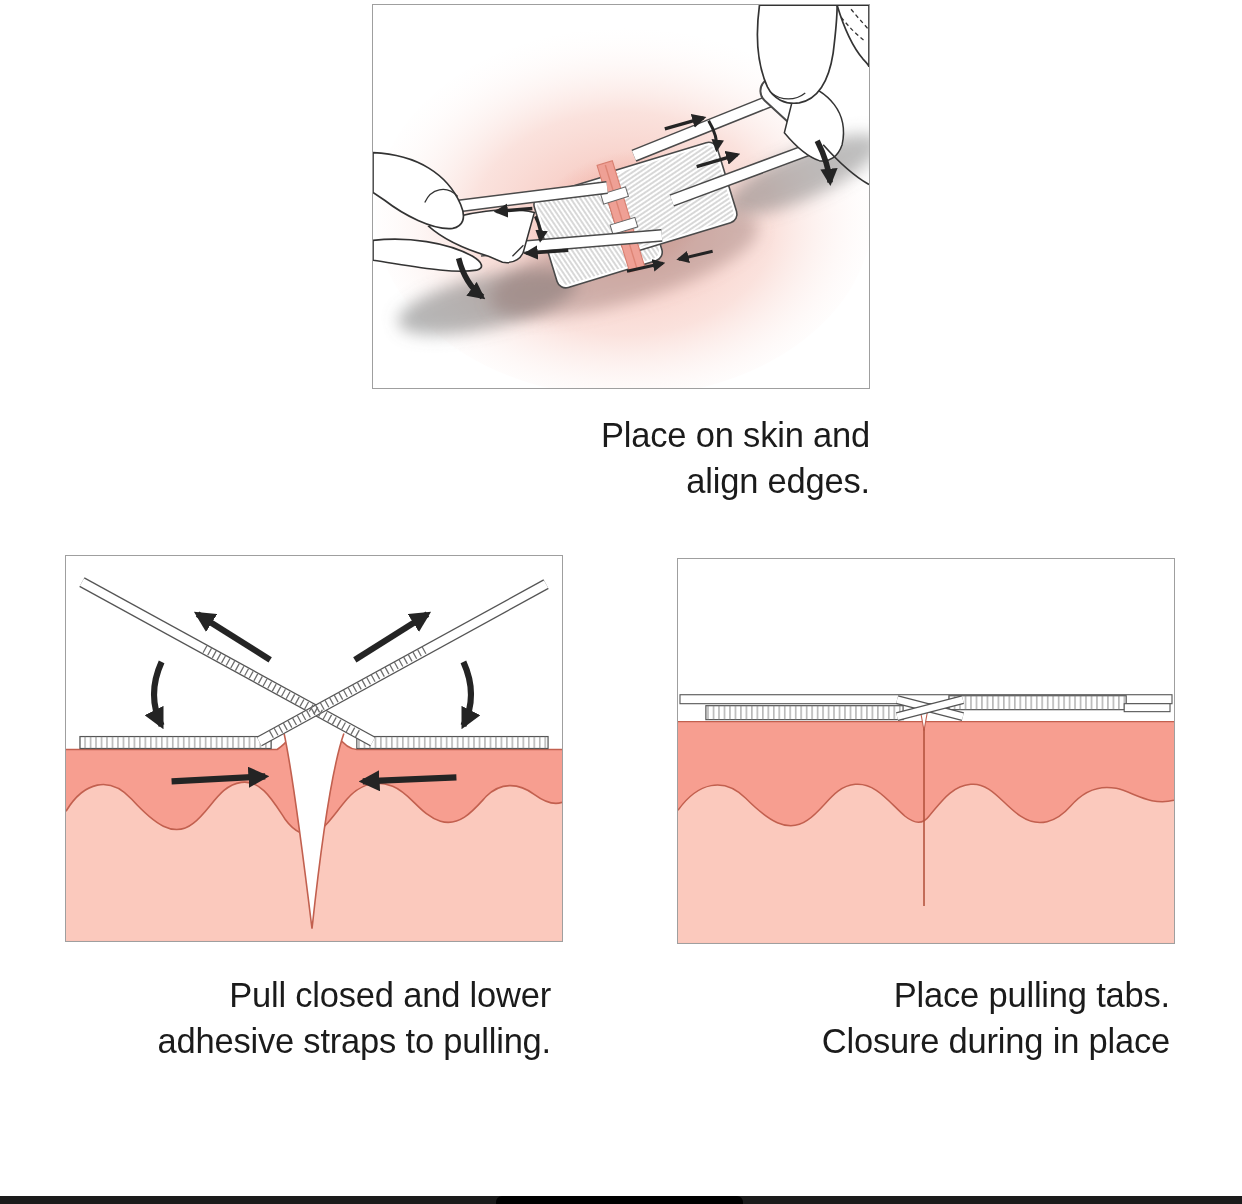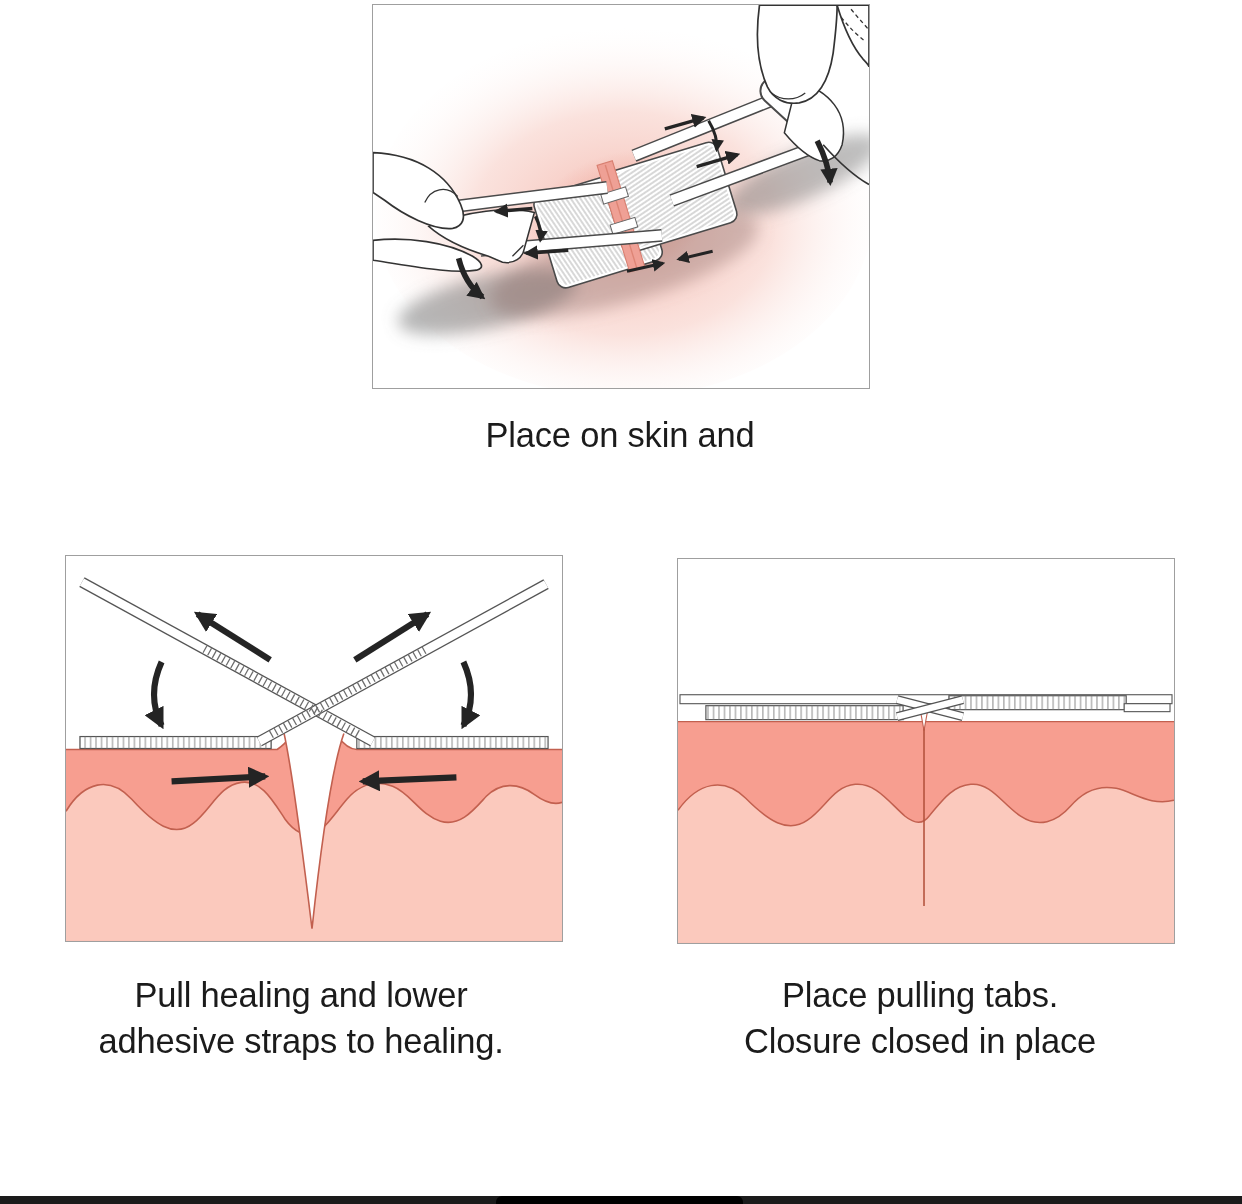"Place on skin and" .caption { text-align: center -> right }
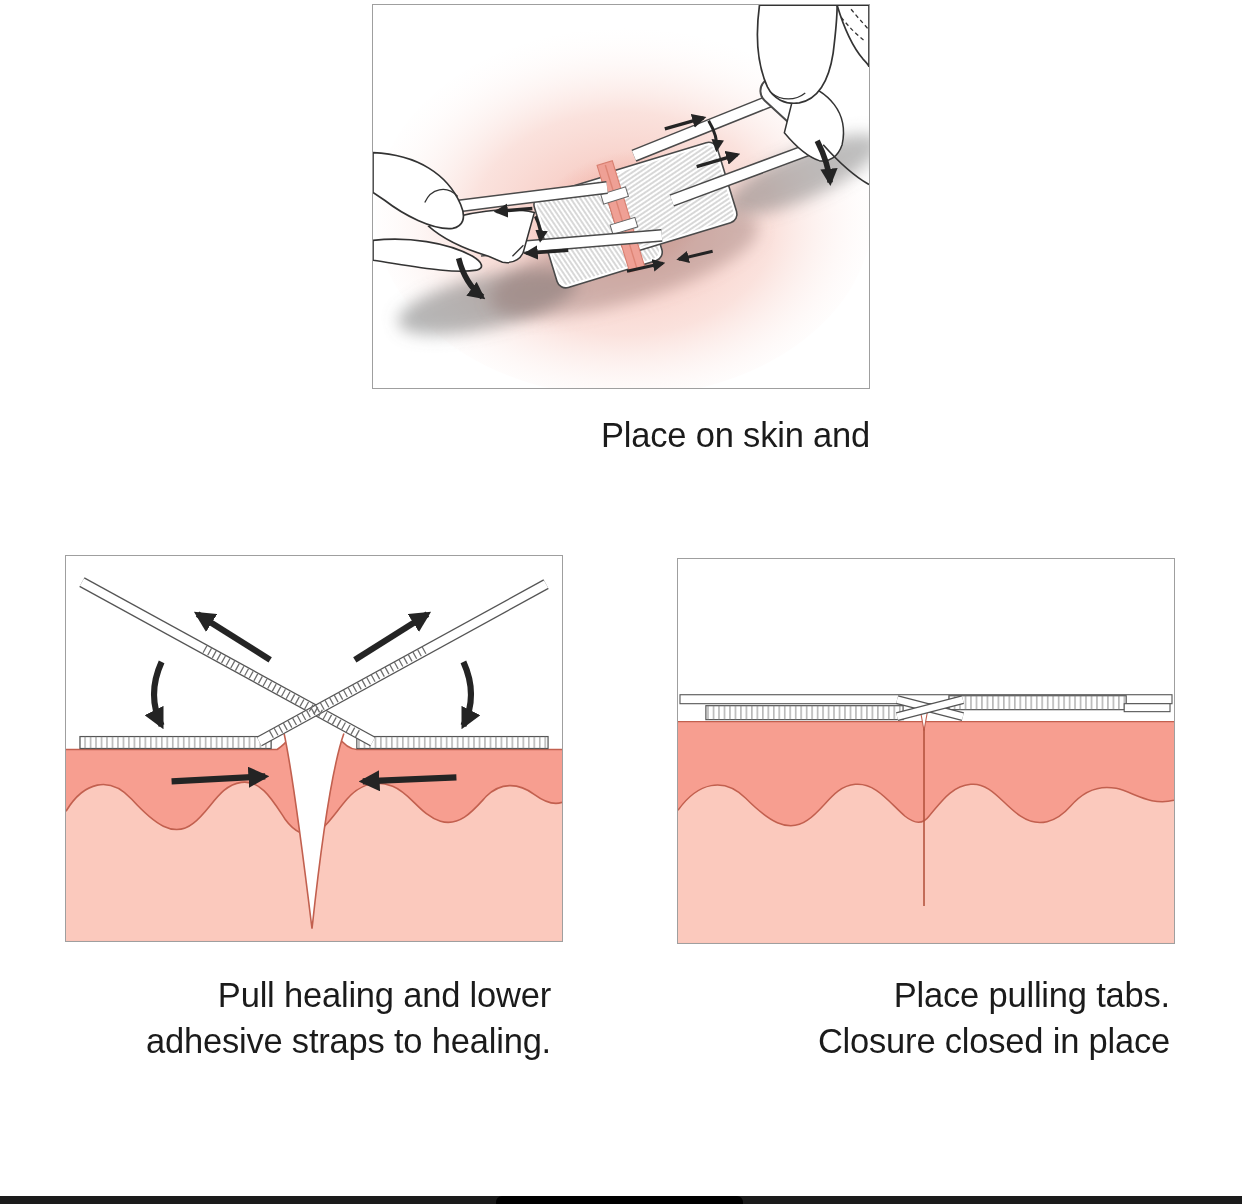"align edges." div { html: none -> <div>align edges.</div> }
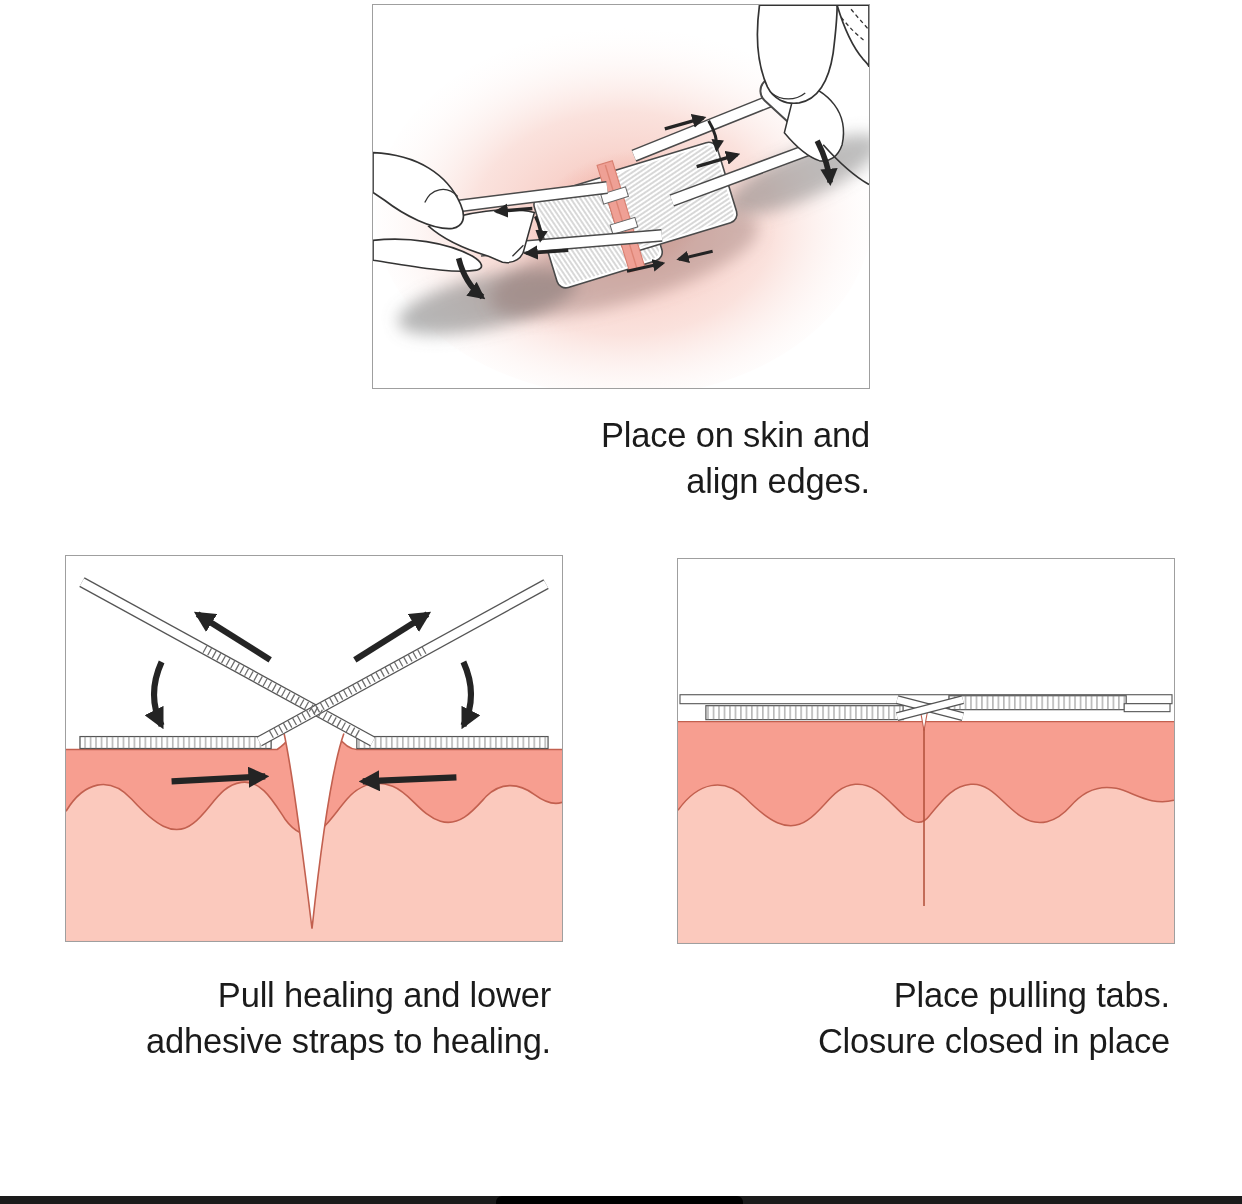"Pull healing and lower" div { text: healing -> closed }
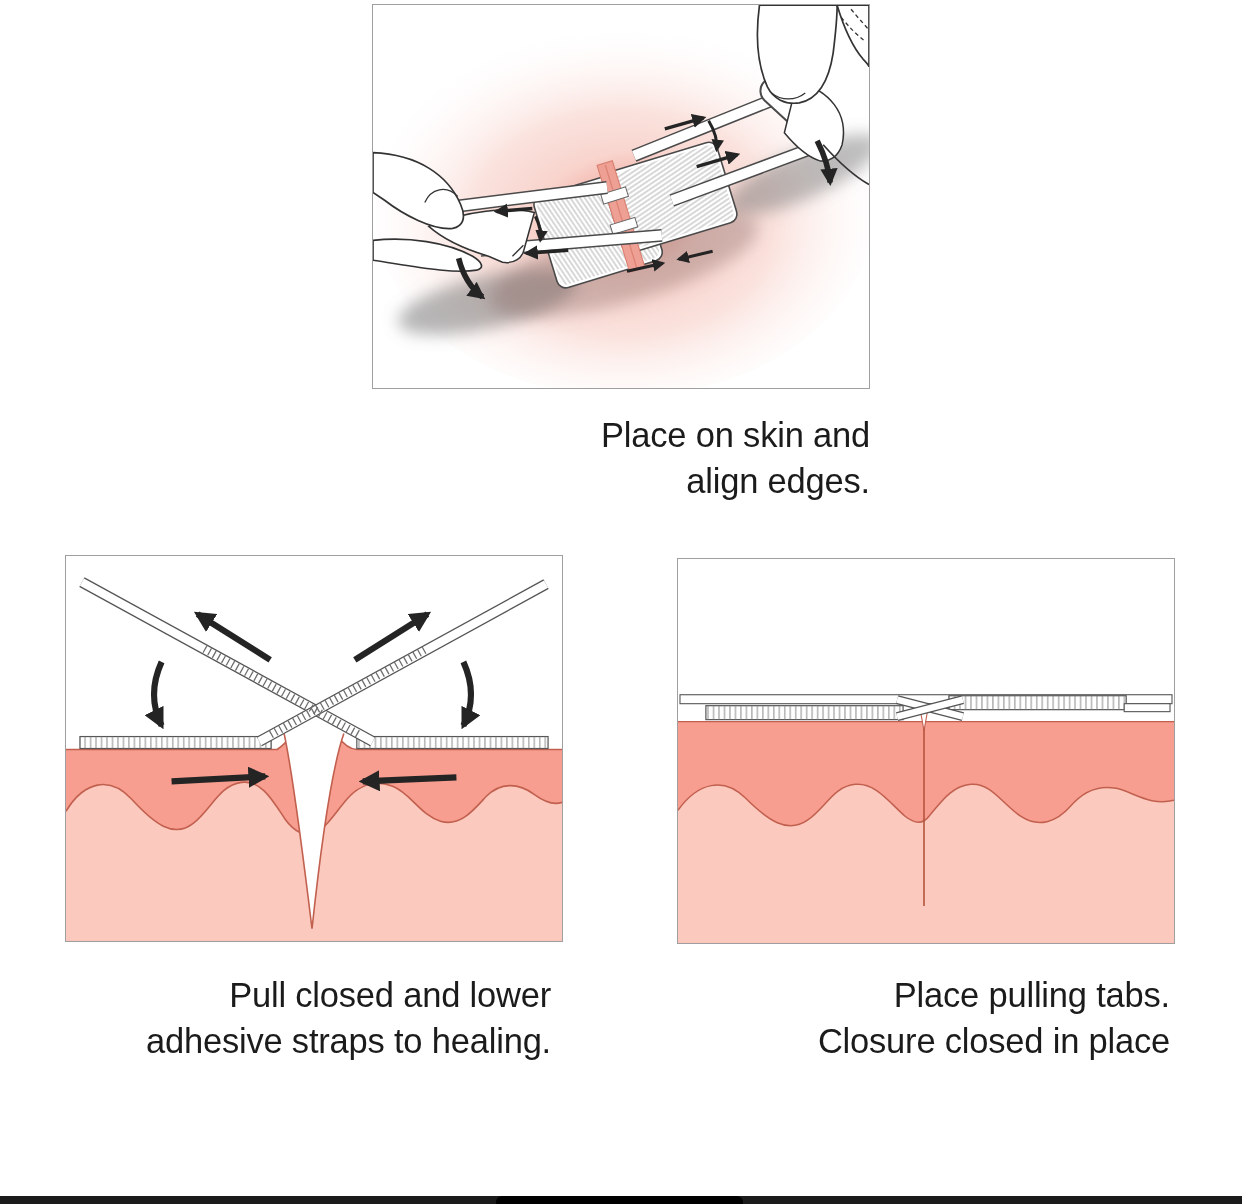"adhesive straps to healing." div { text: healing -> pulling }
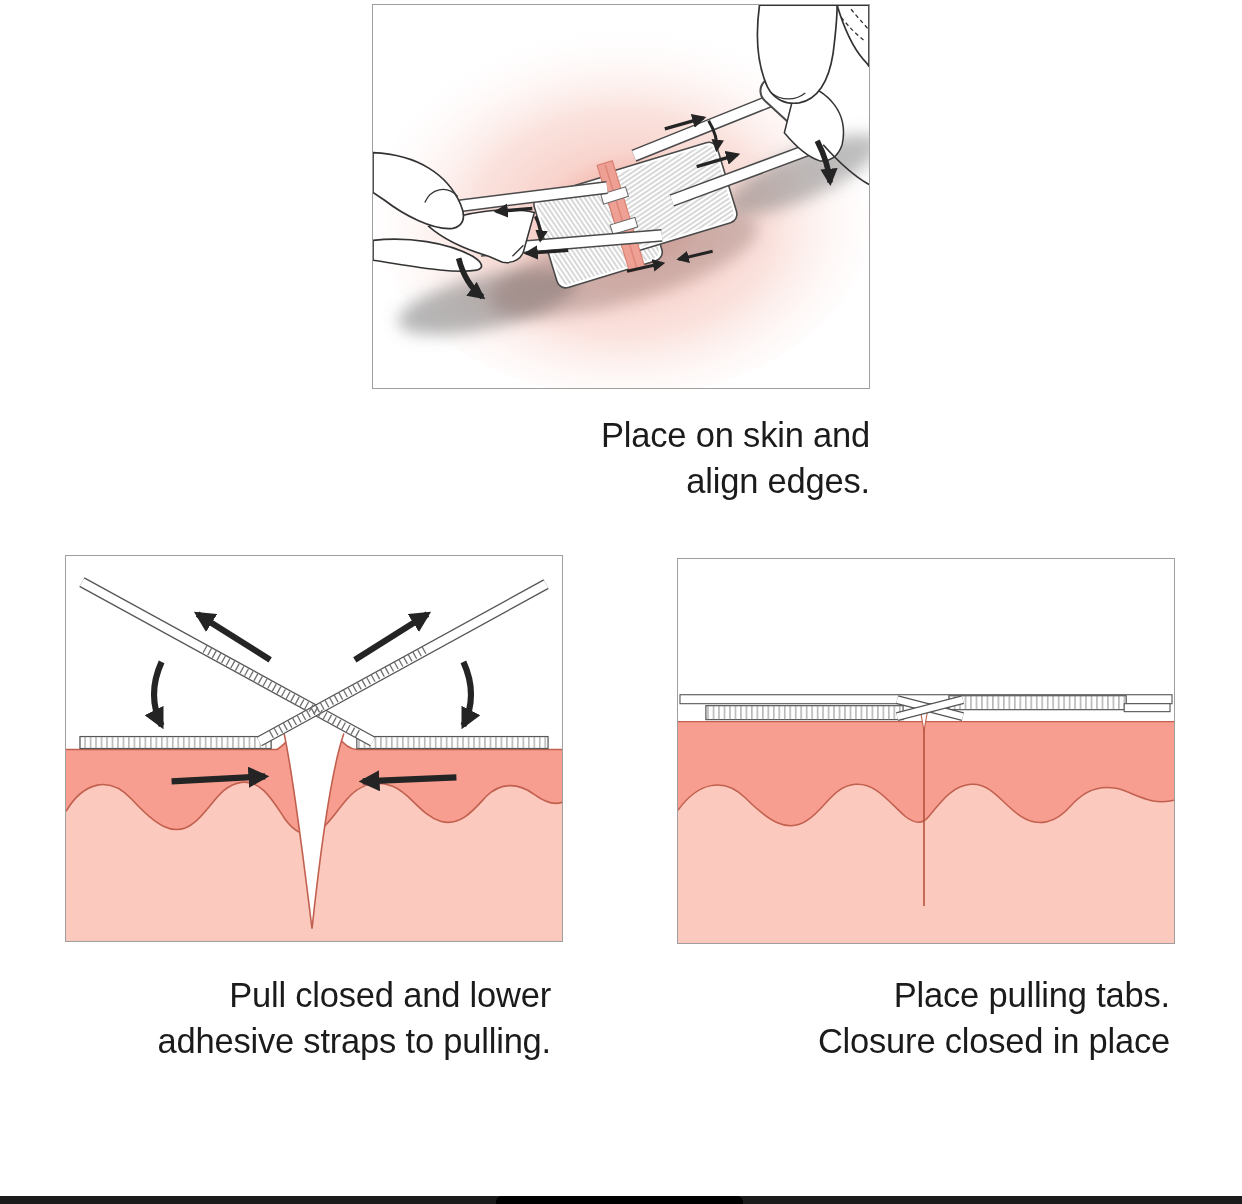"Closure closed in place" div { text: closed -> during }
